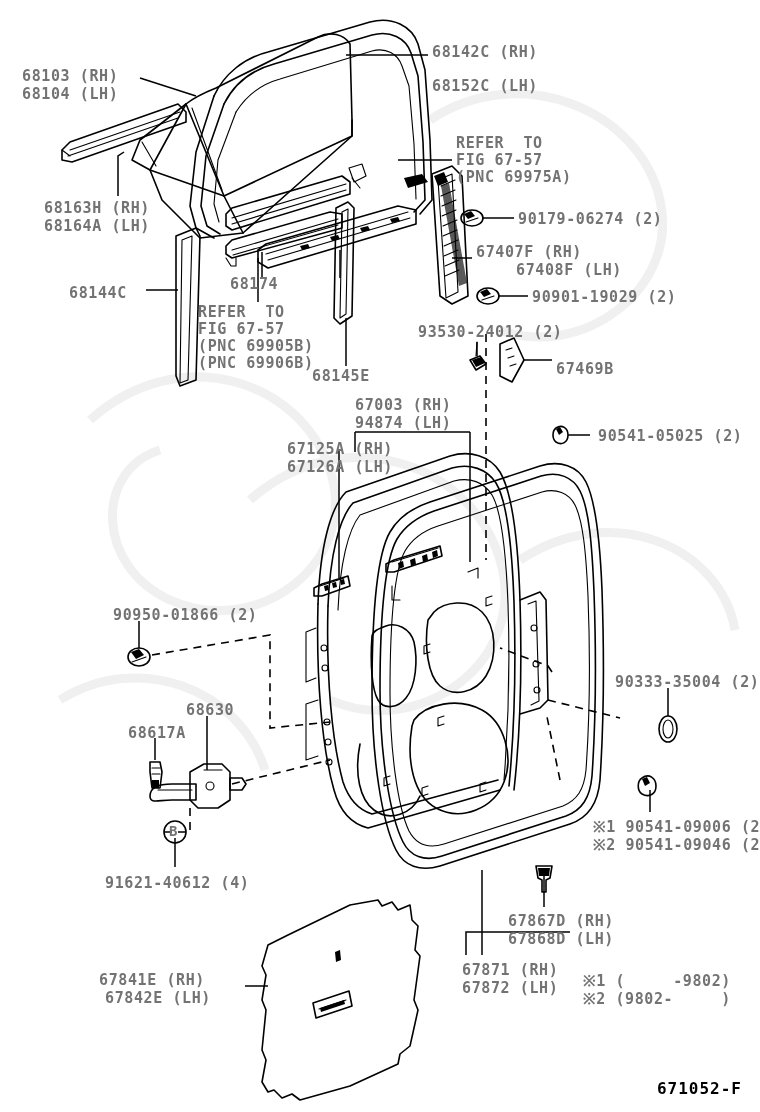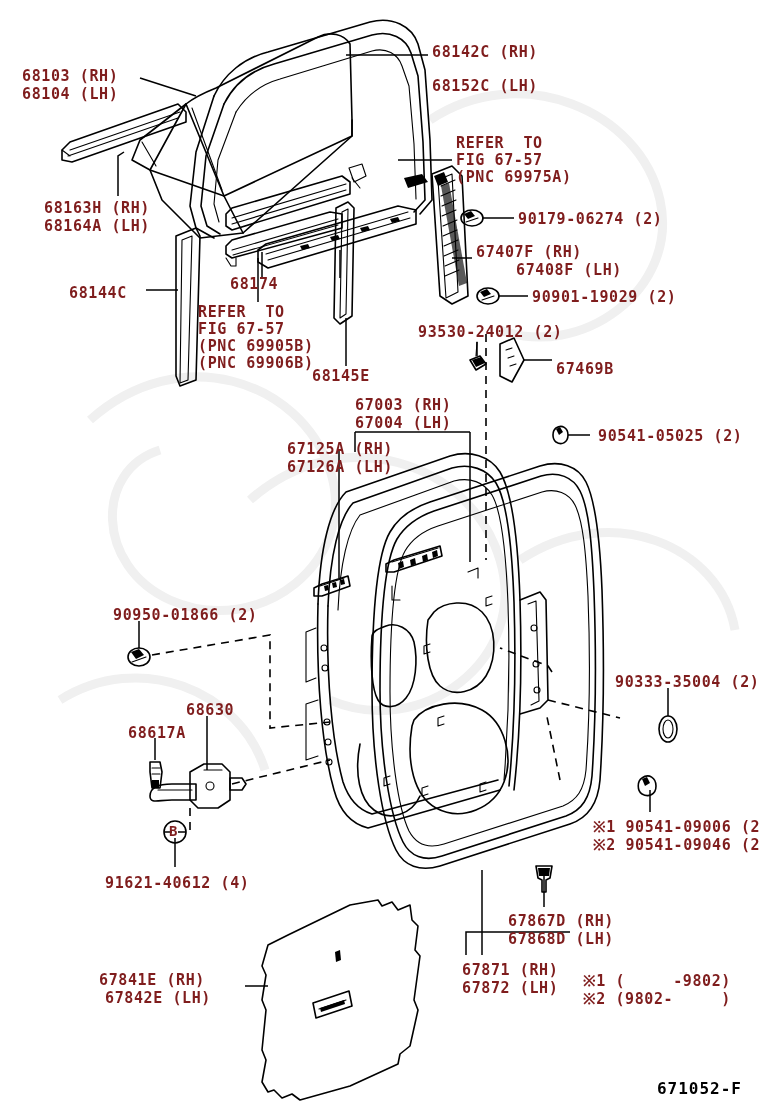"68142C (RH)" .lbl { color: #7f1d1d -> #737373 }
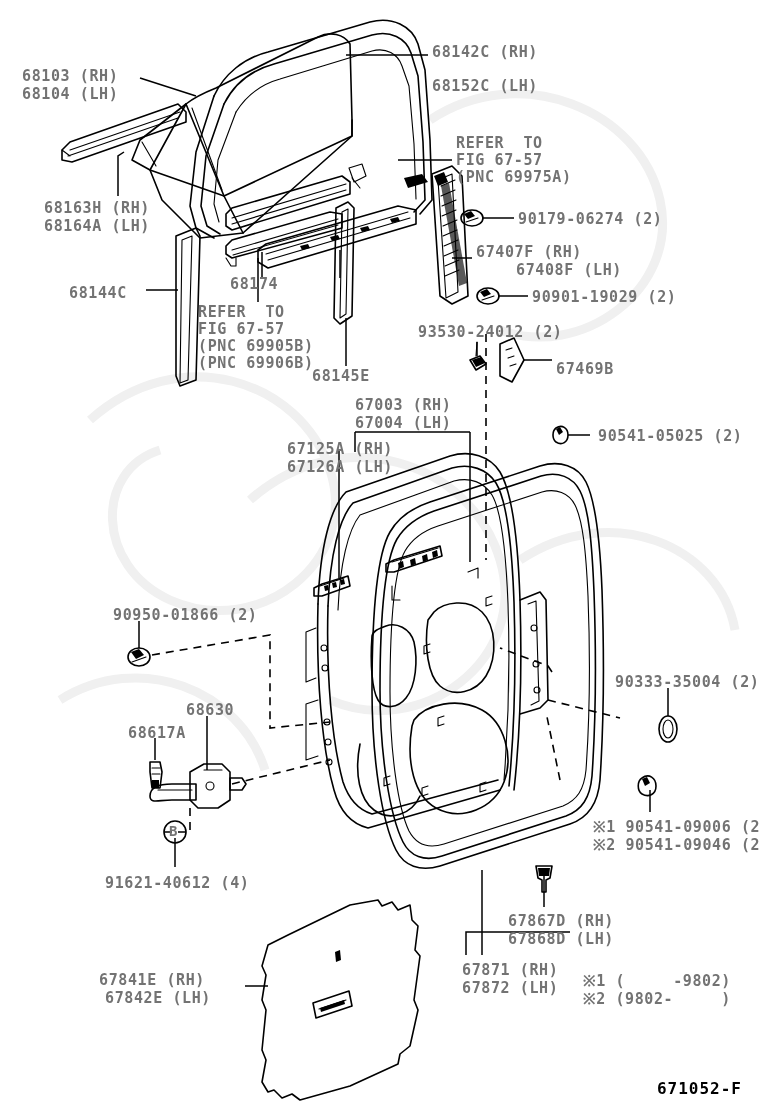"67004 (LH)" div.lbl { text: 67004 -> 94874 }
